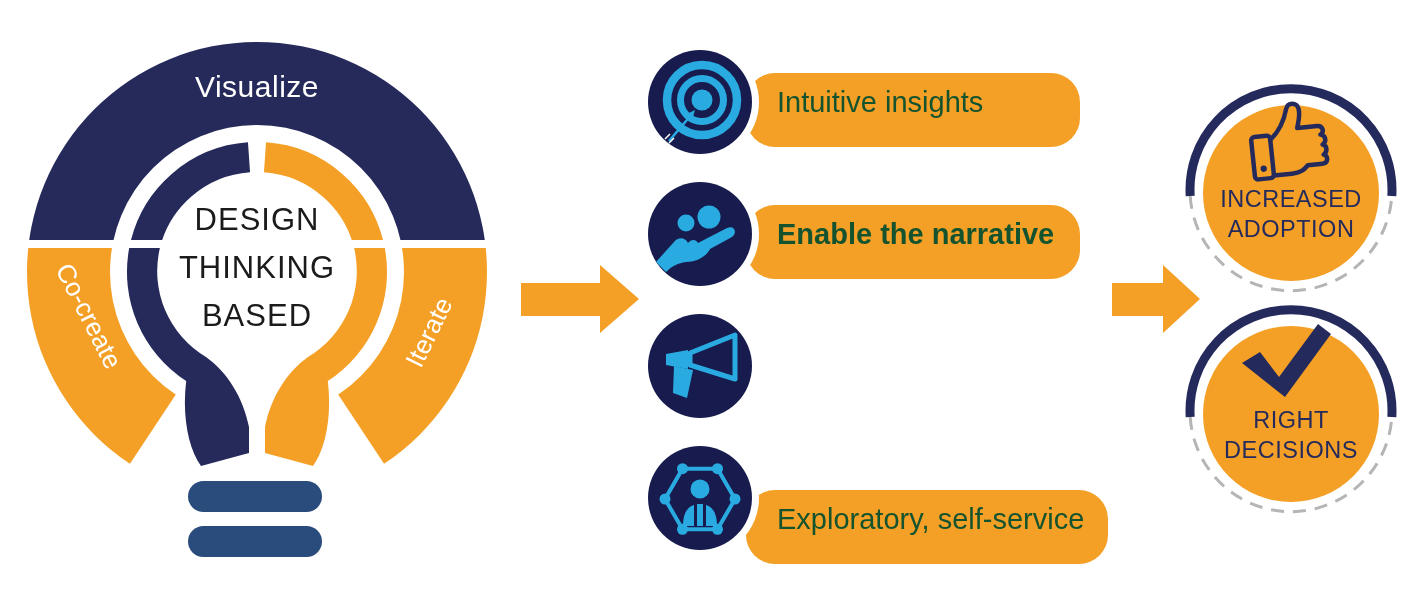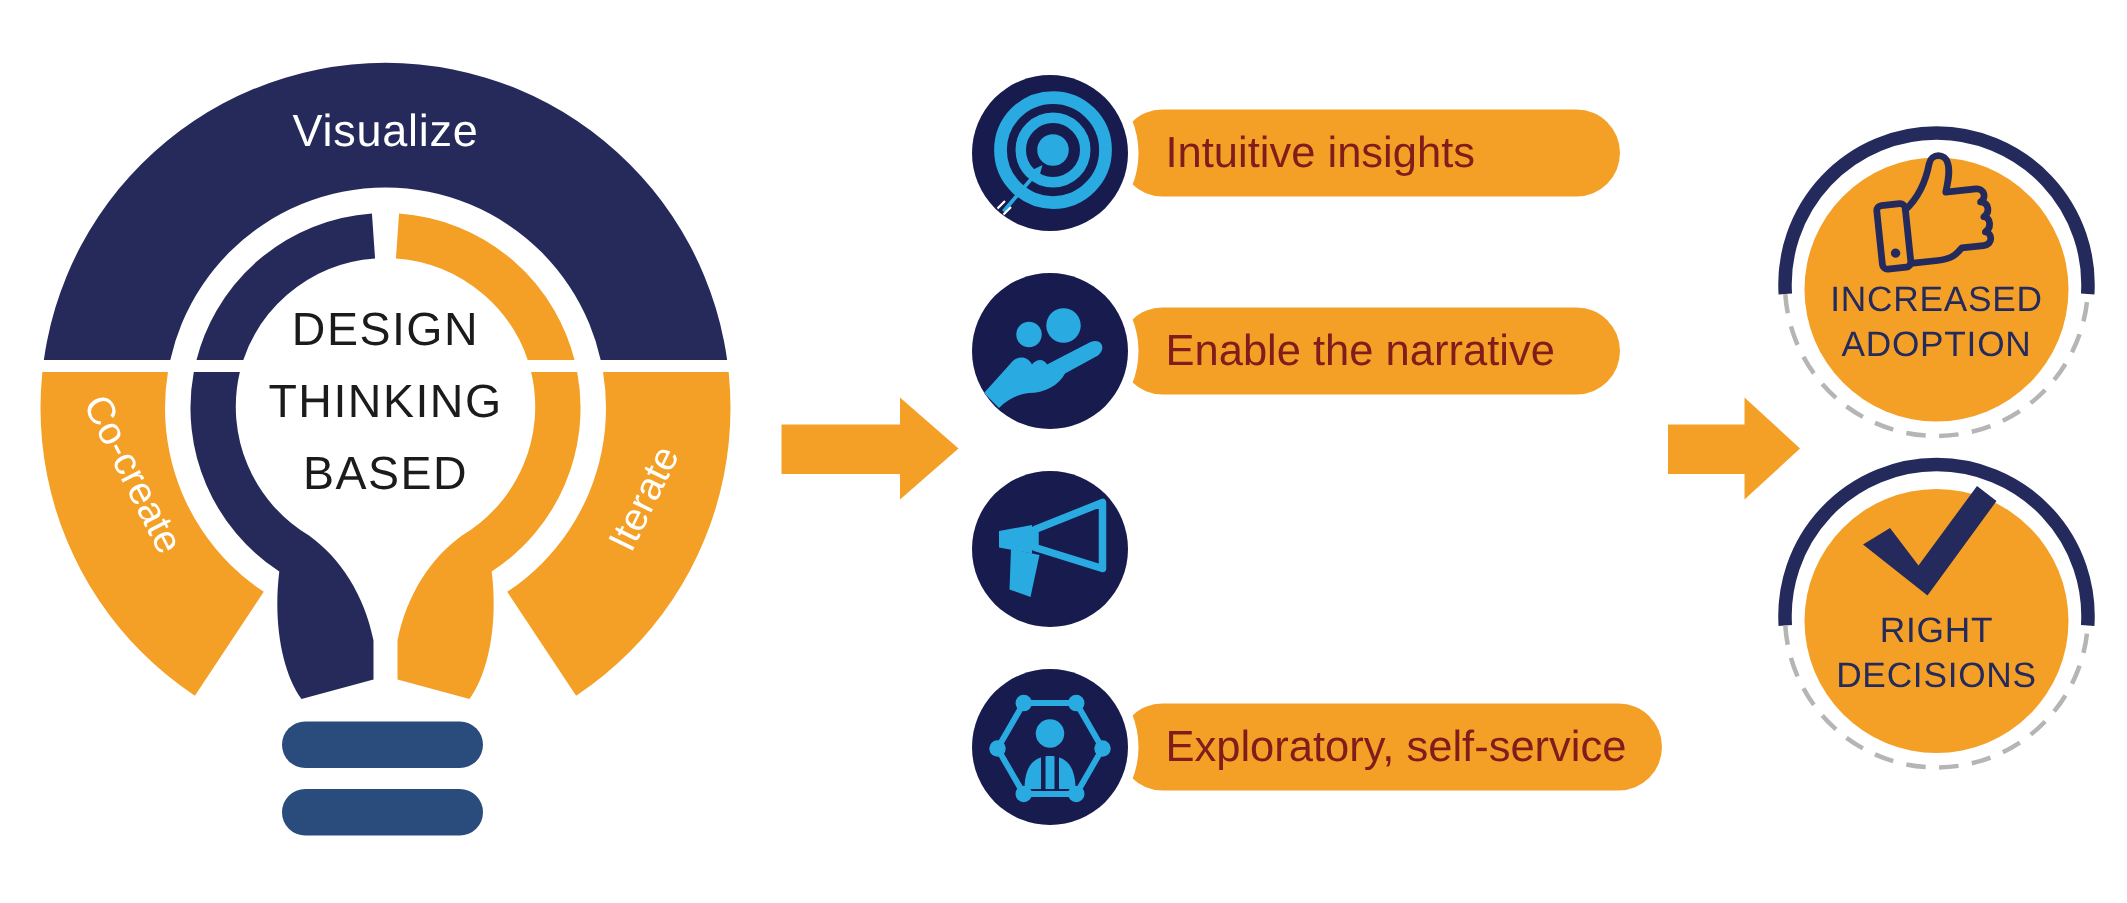"Intuitive insights" .pill { color: #7f1d1d -> #14532d; height: 58px -> 74px }
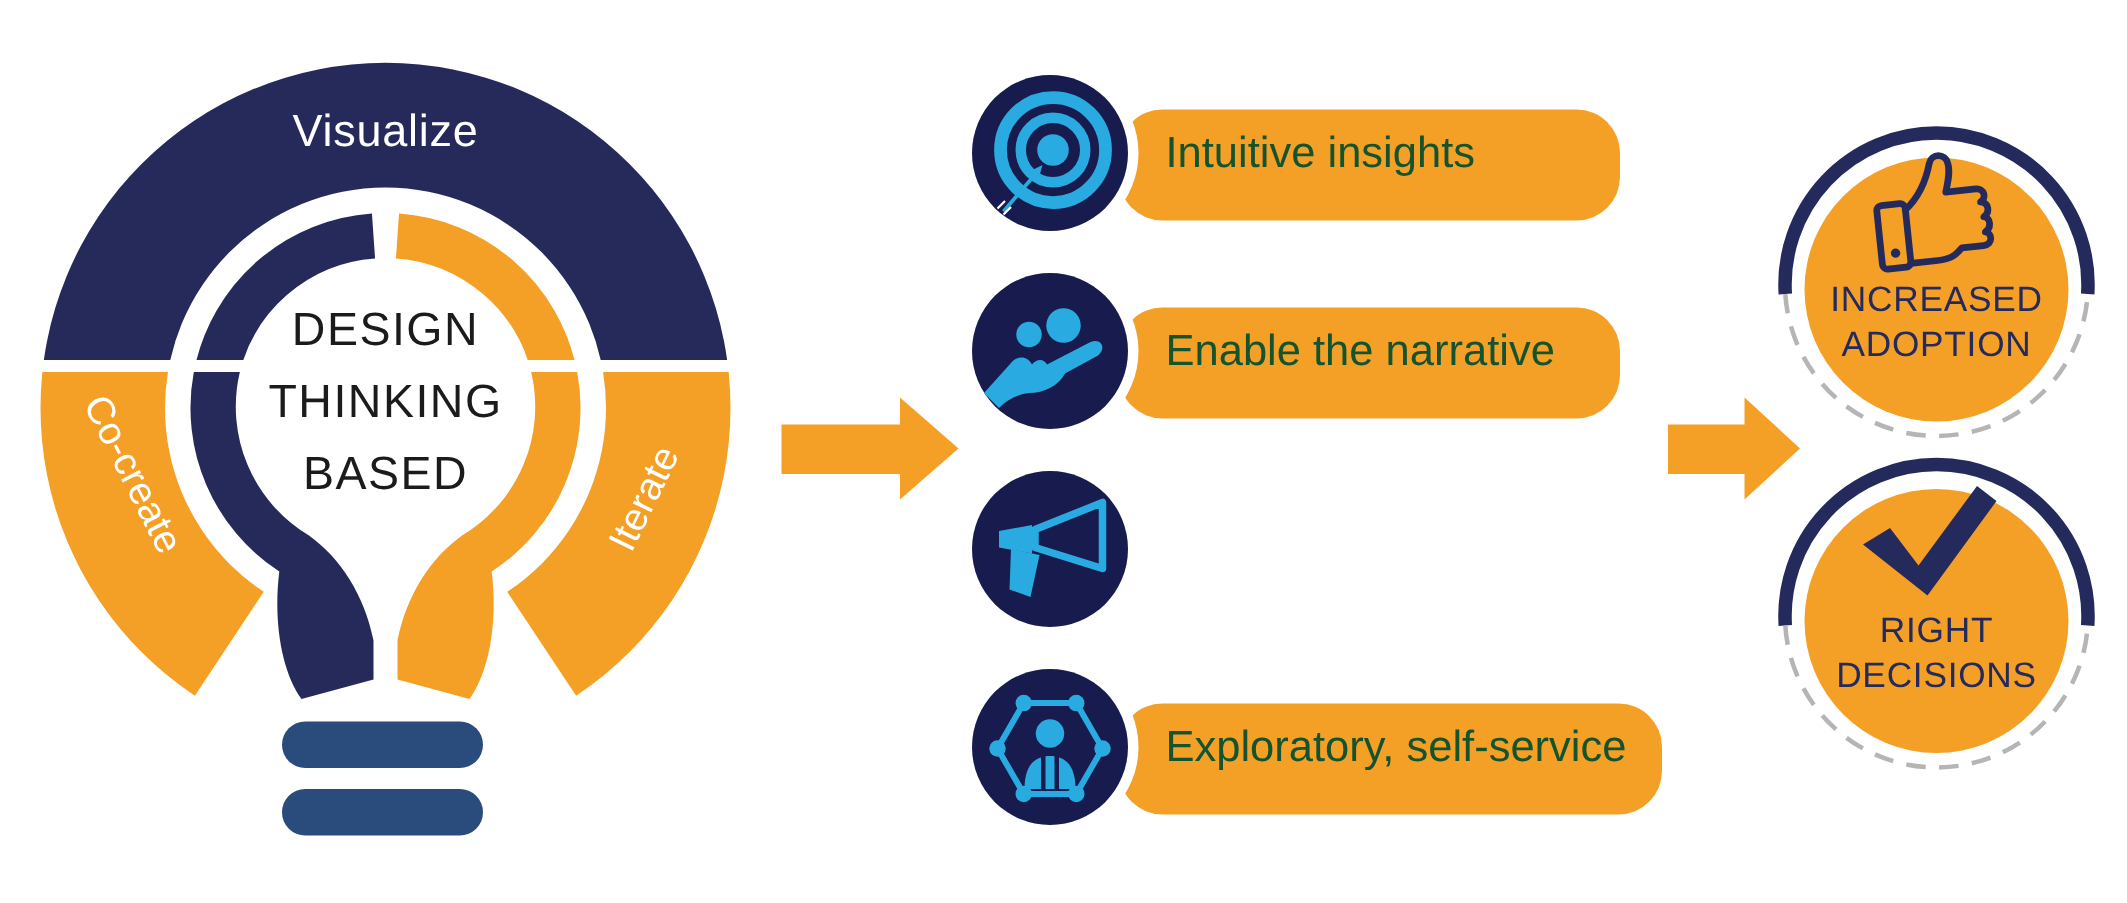"Enable the narrative" .p2 { font-weight: none -> bold }
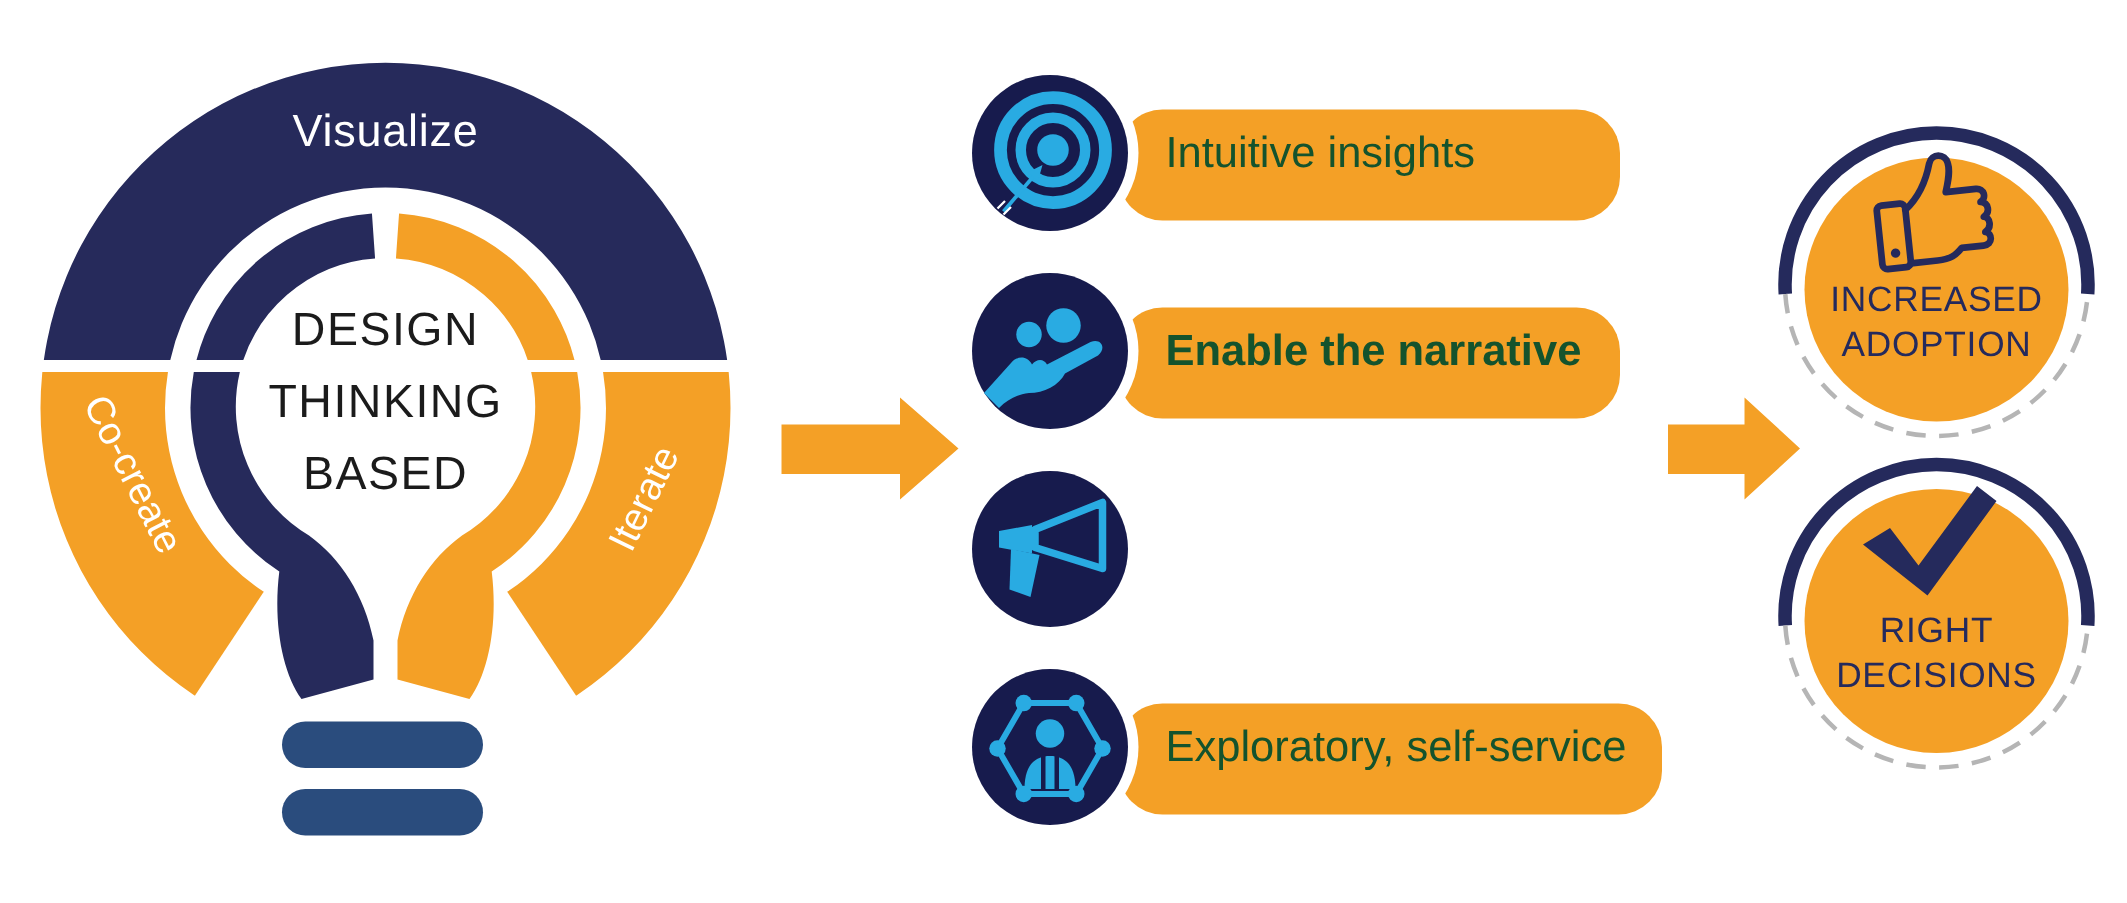"Exploratory, self-service" .p4 { top: 469px -> 490px }
